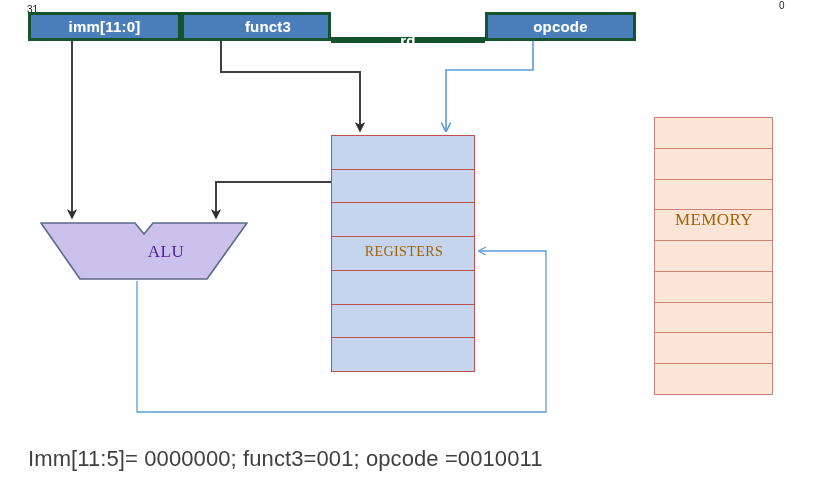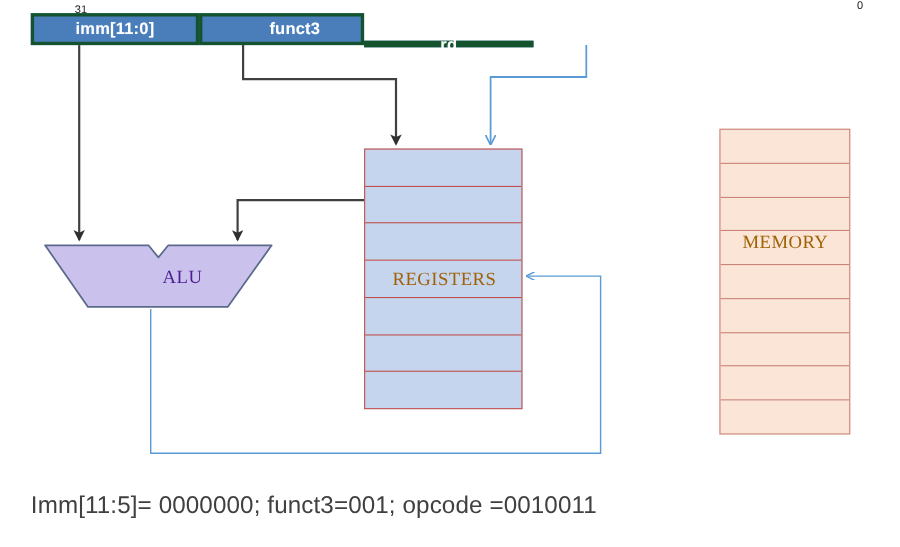"31" #bitlabel-31 { margin-left: 41px -> none }
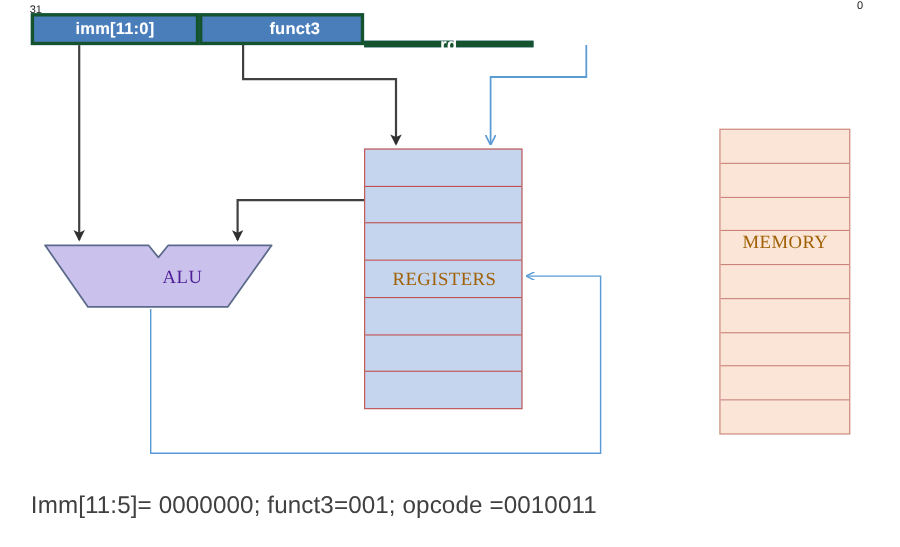"opcode" div.field { html: none -> <div>opcode</div> }
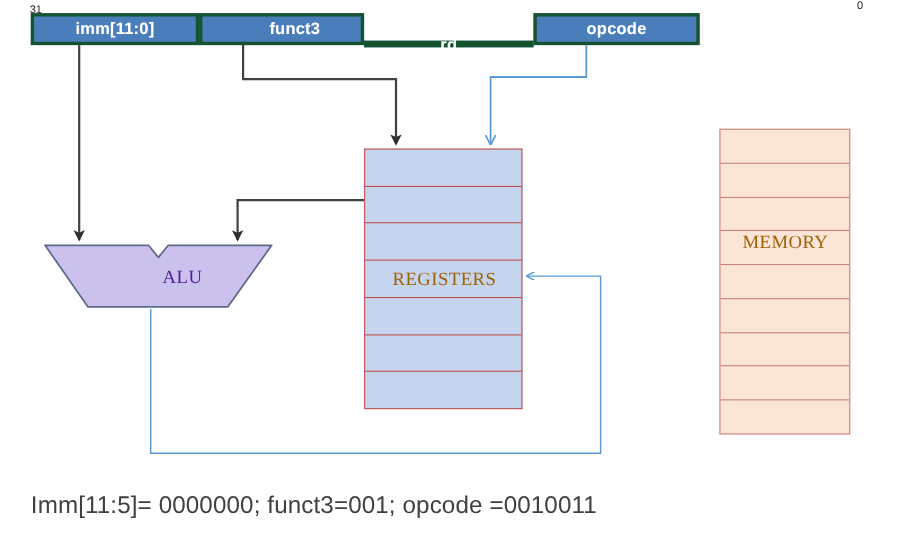"REGISTERS" #registers-label { font-size: 17px -> 14px }
